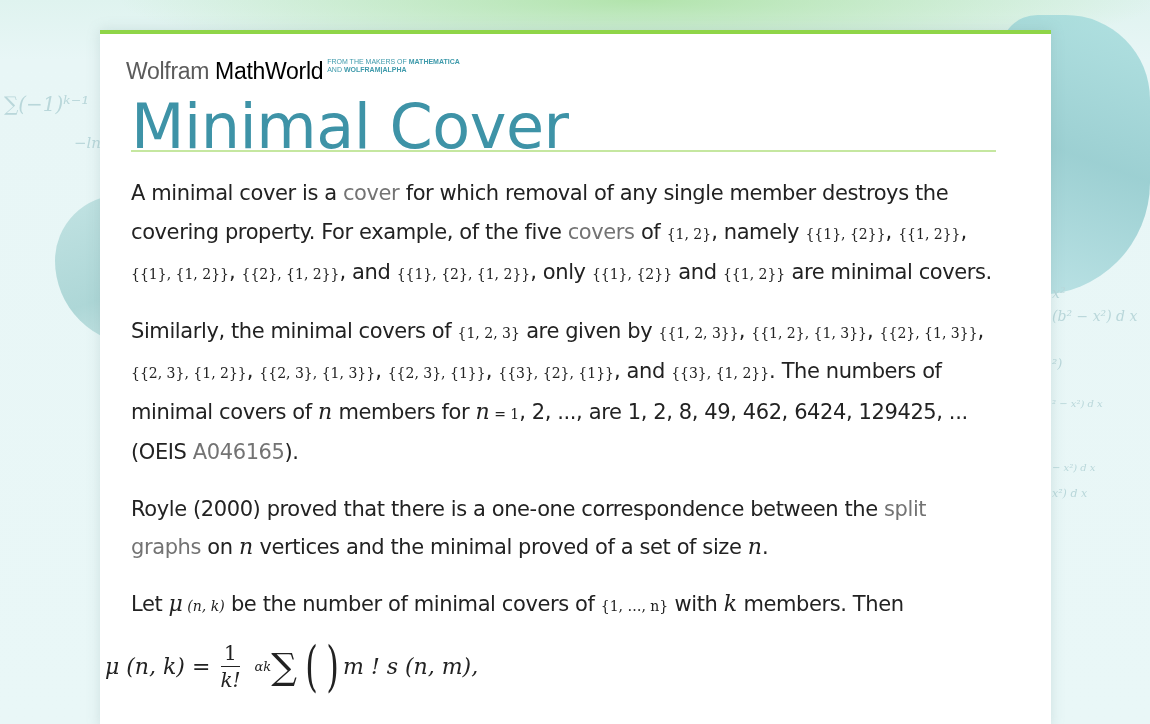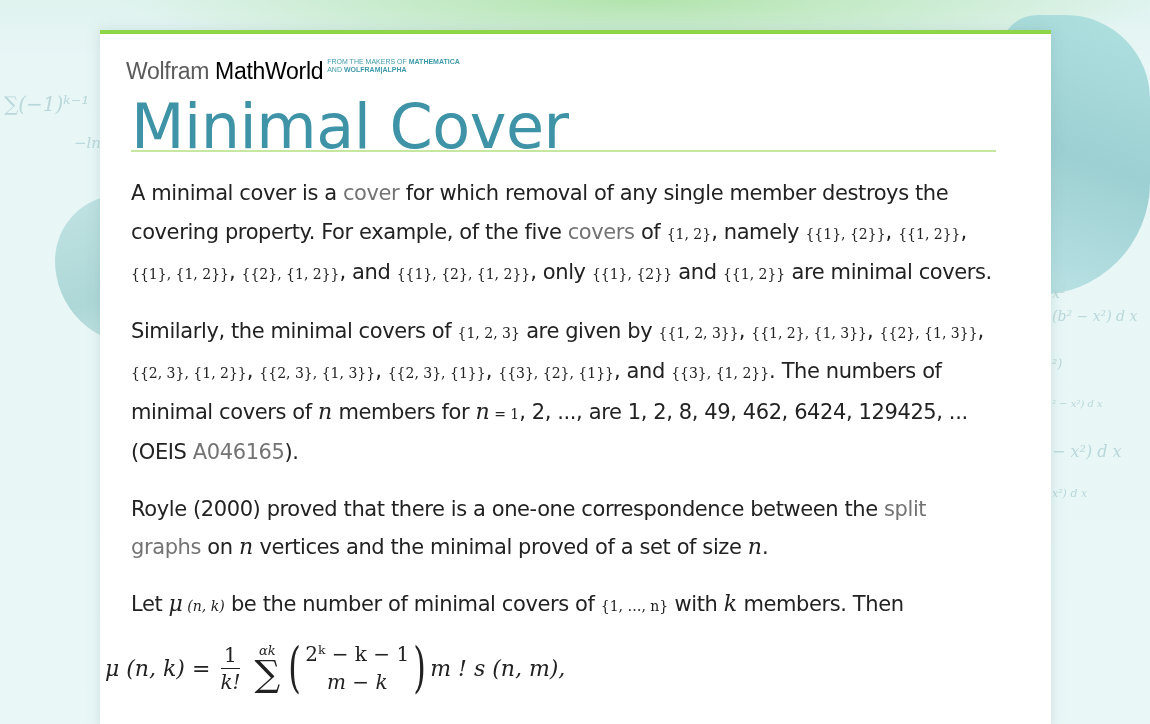"− x²) d x" div.bg-formula { font-size: 16px -> 10px; top: 442px -> 462px }
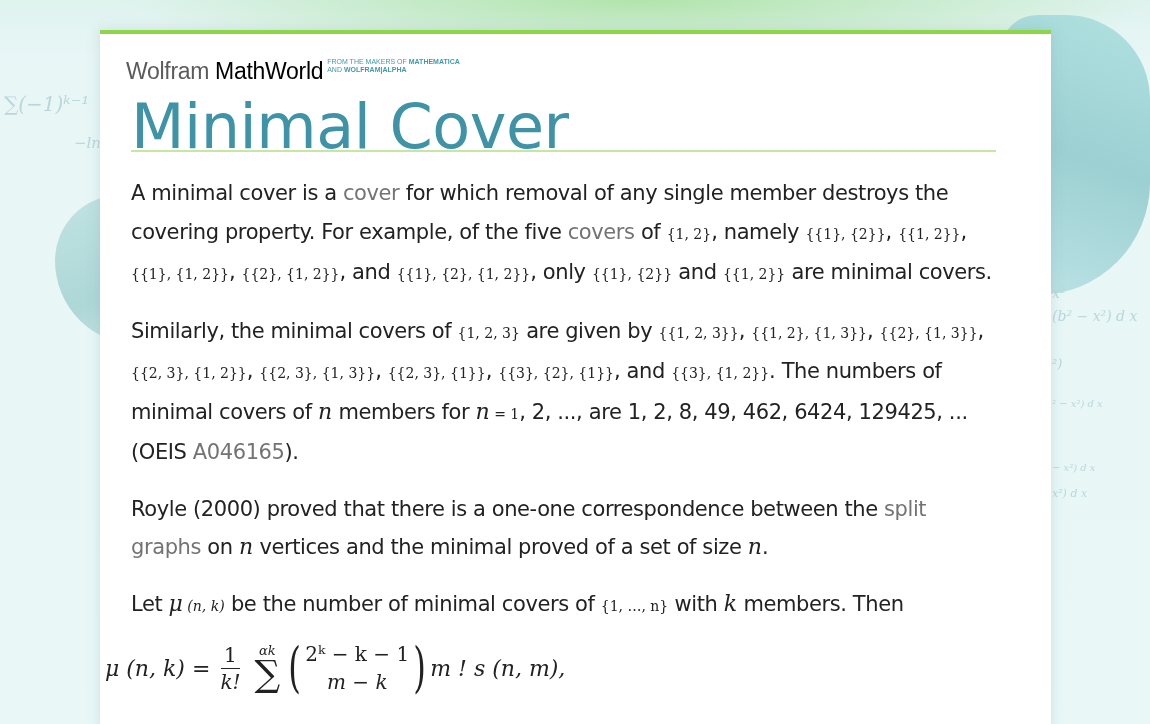"αk" .sum { flex-direction: column -> row }
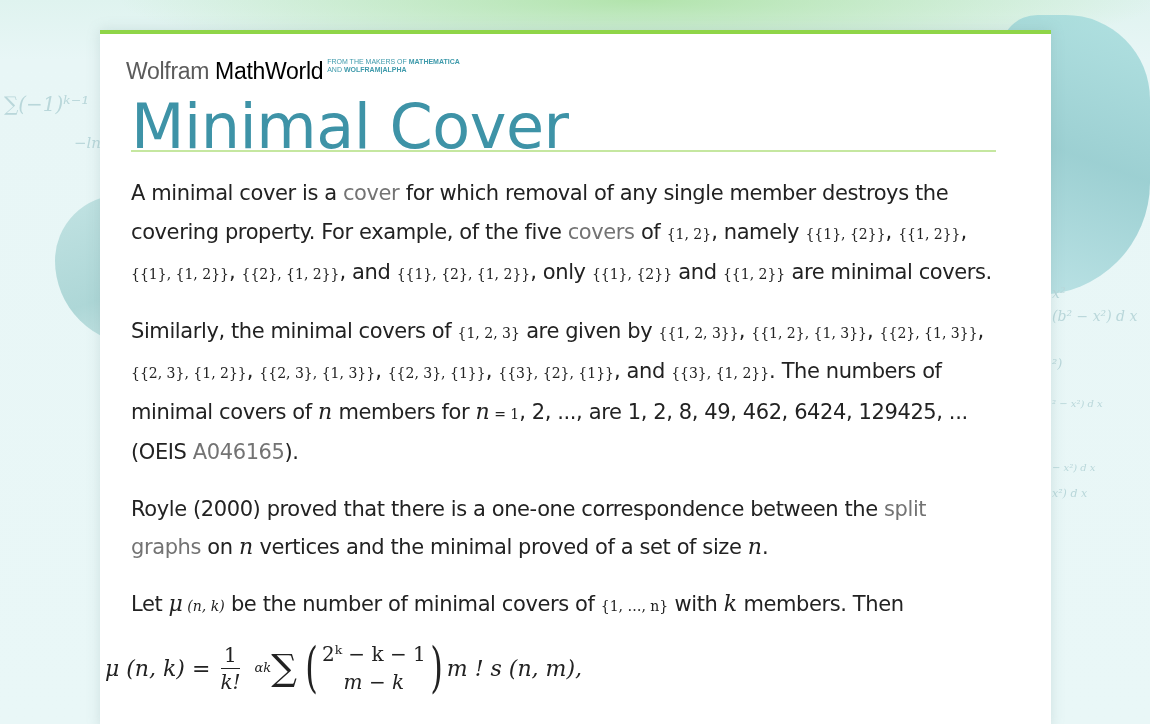"2ᵏ − k − 1" span.stack { html: <span> <span>2ᵏ − k − 1</span> <span>m − k</span> </span> -> none }
